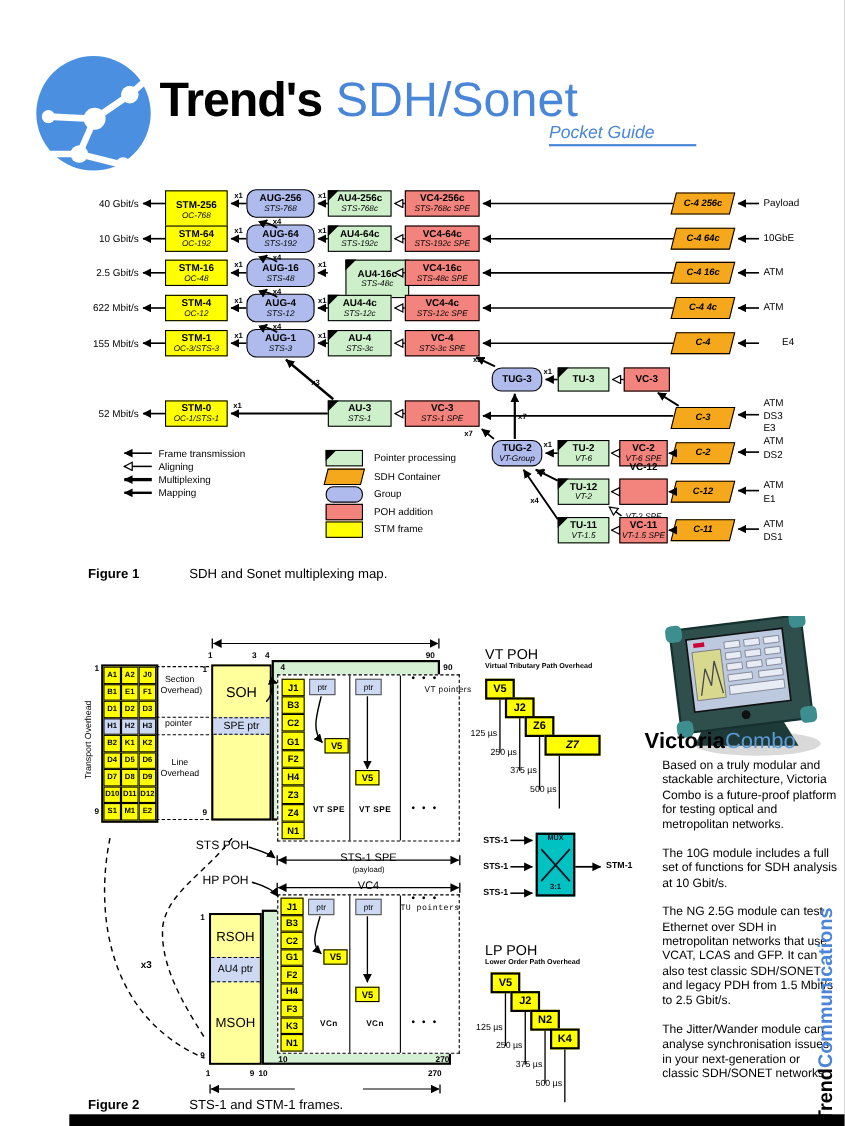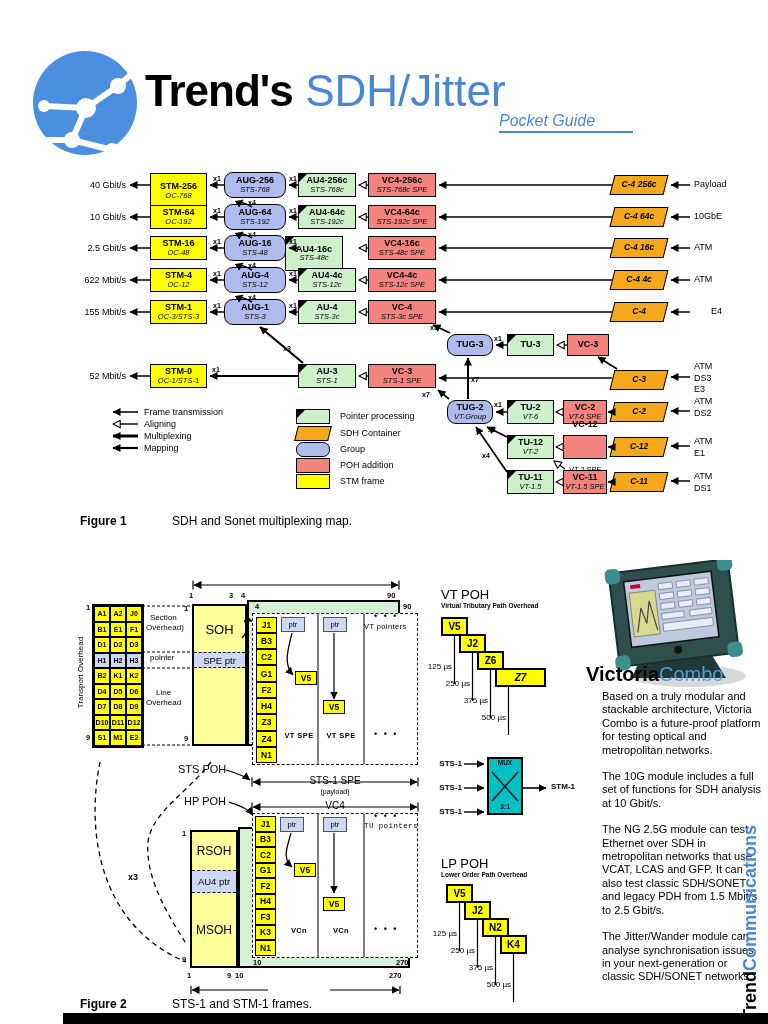"SDH/Jitter" span { text: SDH/Jitter -> SDH/Sonet }
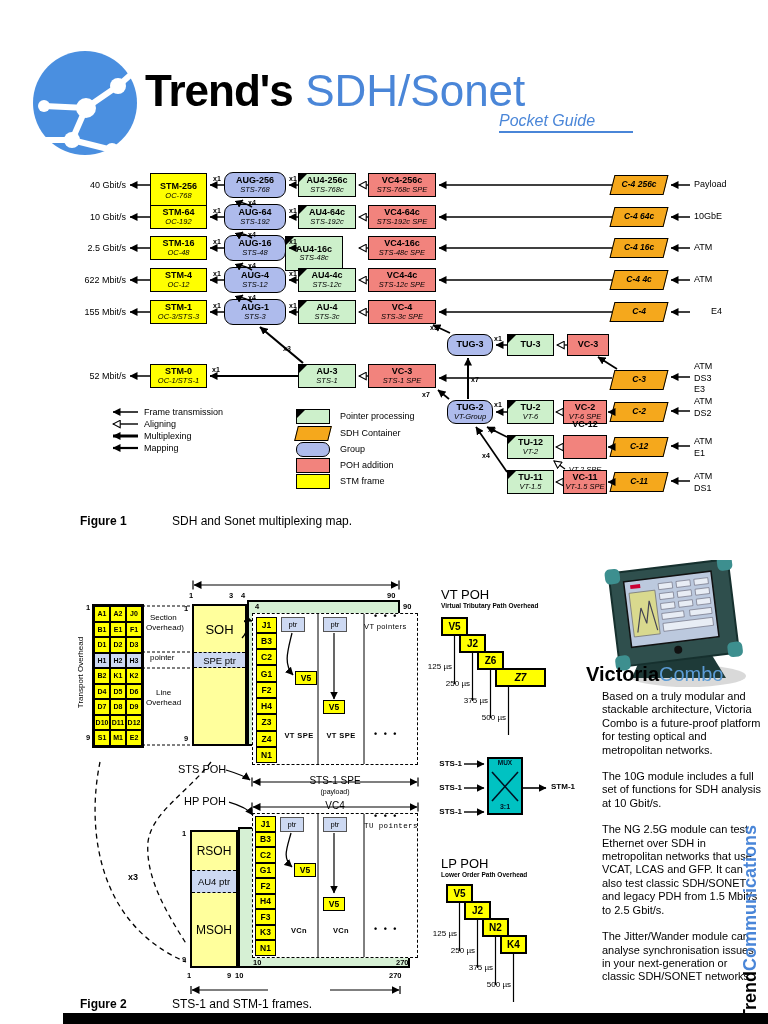"AU4-16c" div.node { left: 285px -> 314px }
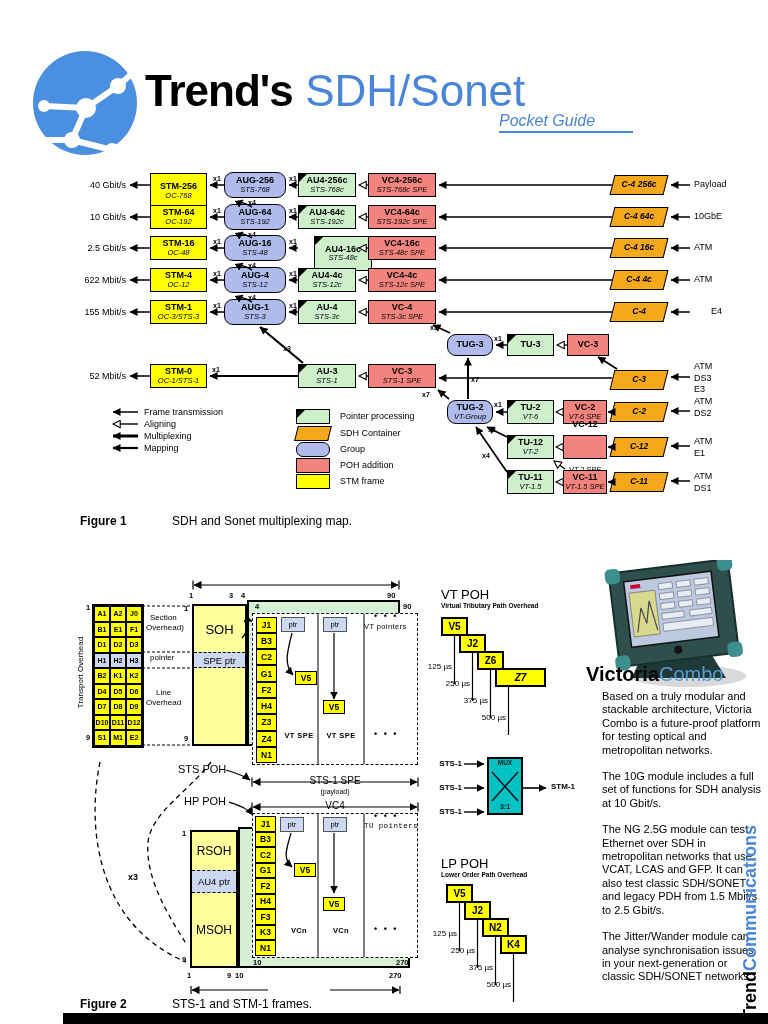"VT pointers" div.smallcap { padding-left: none -> 22px }
